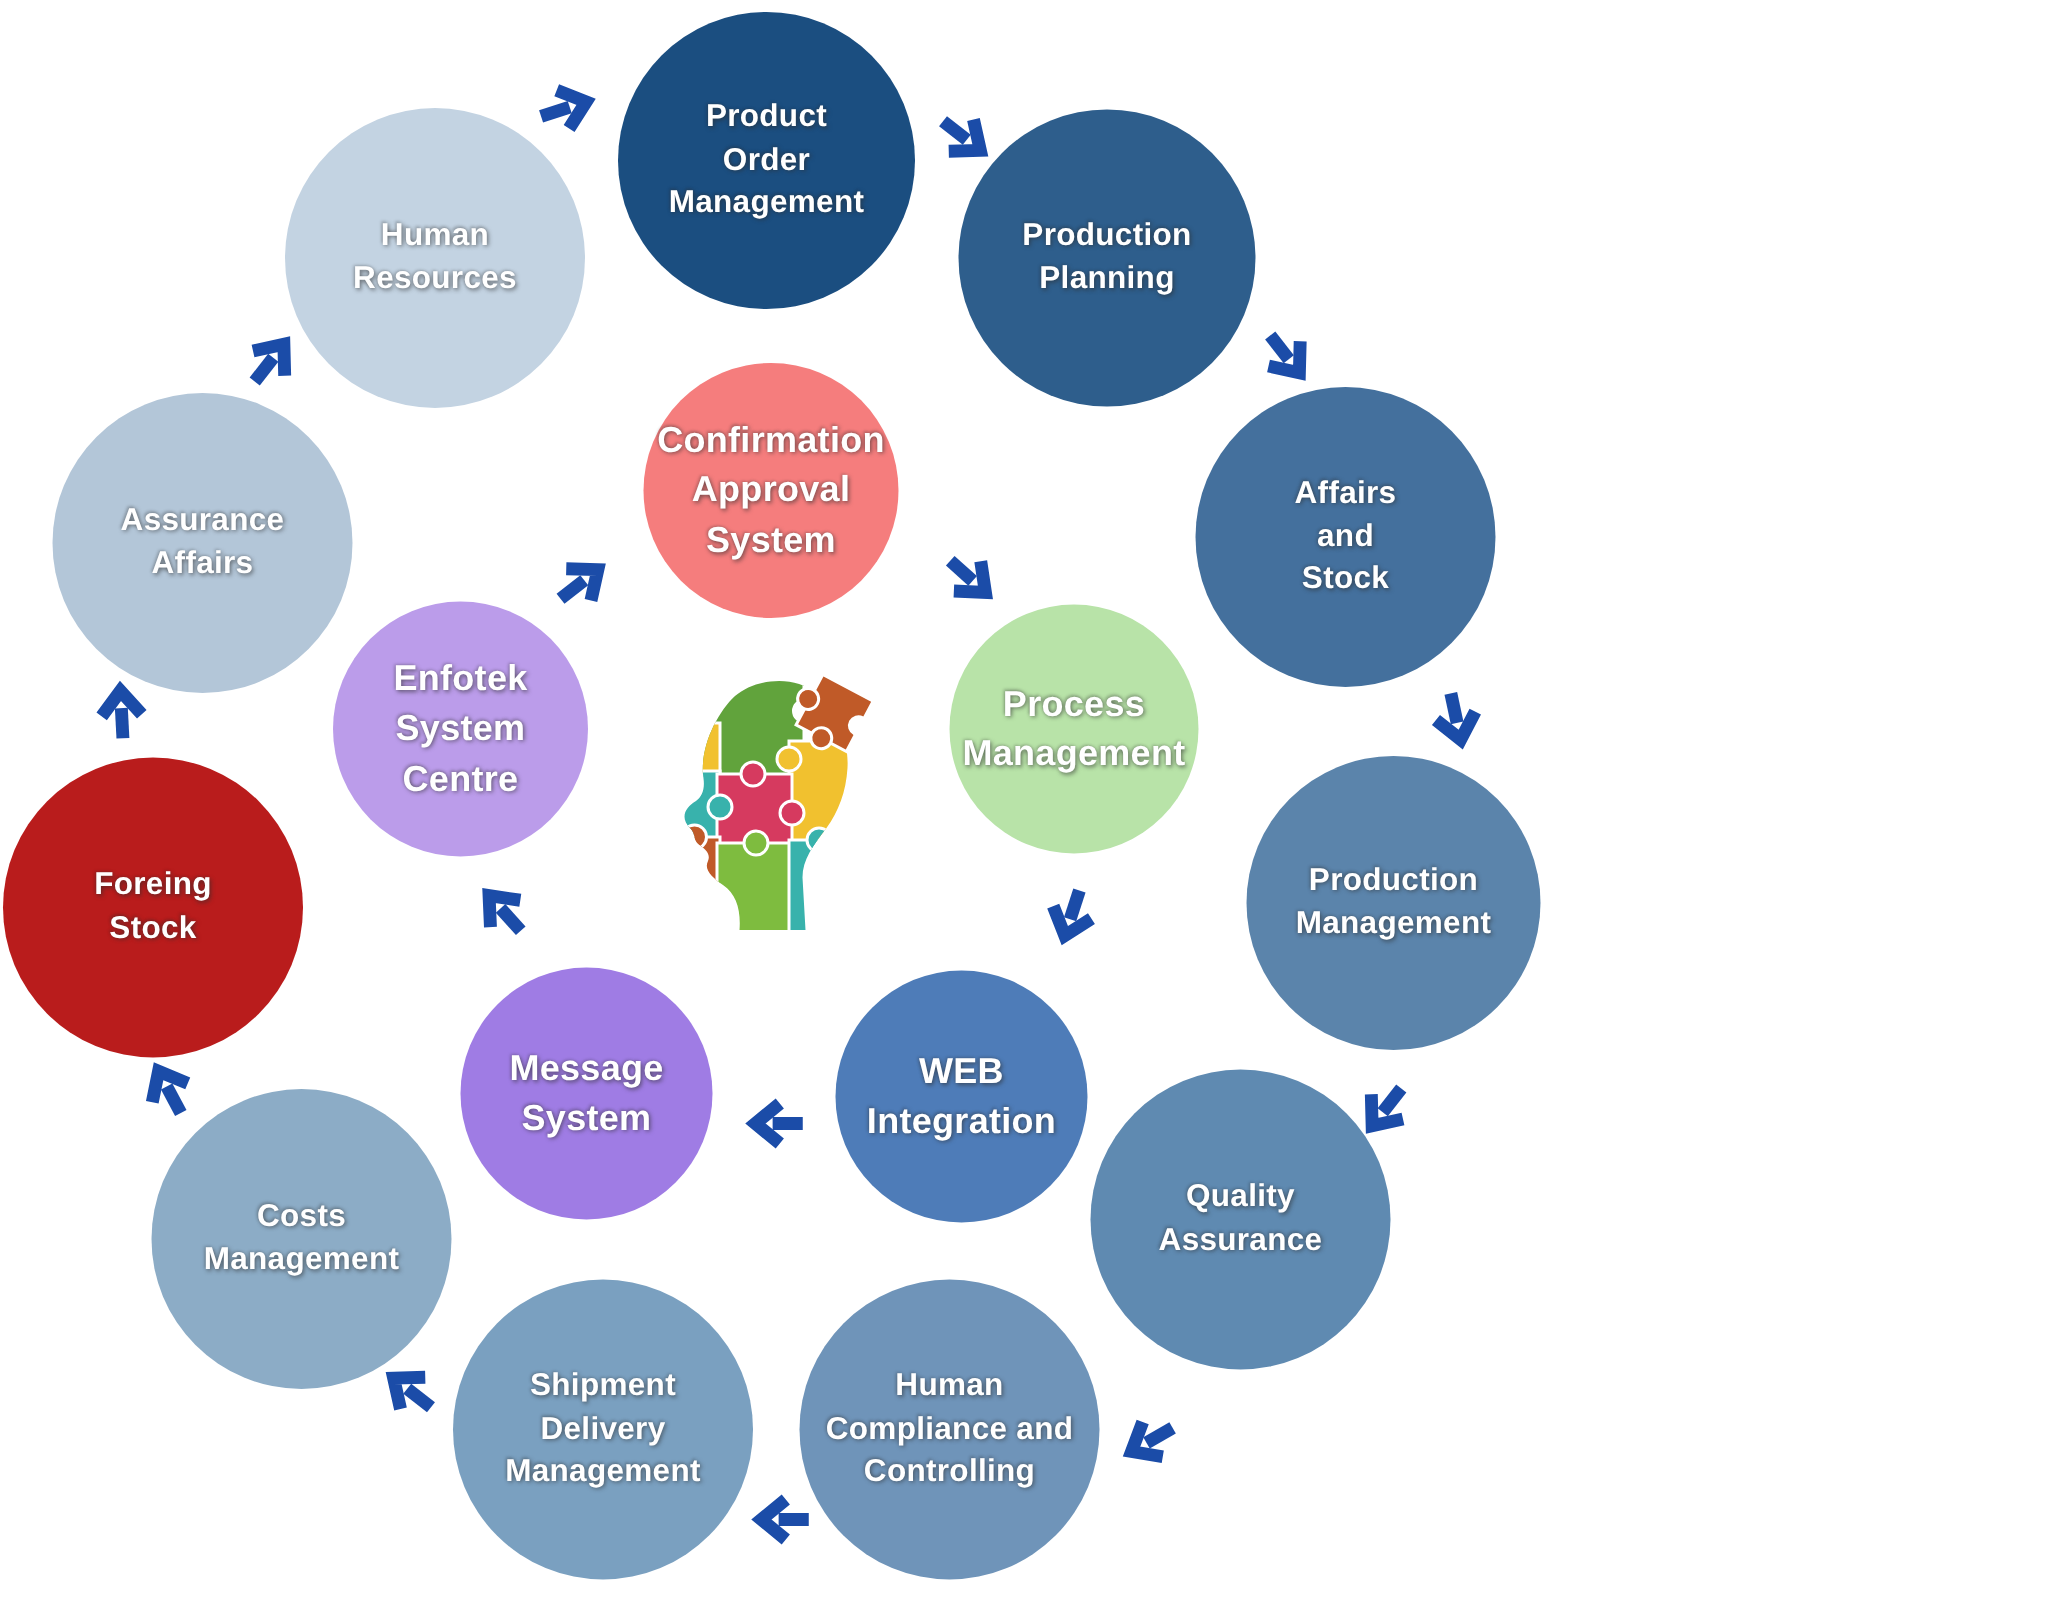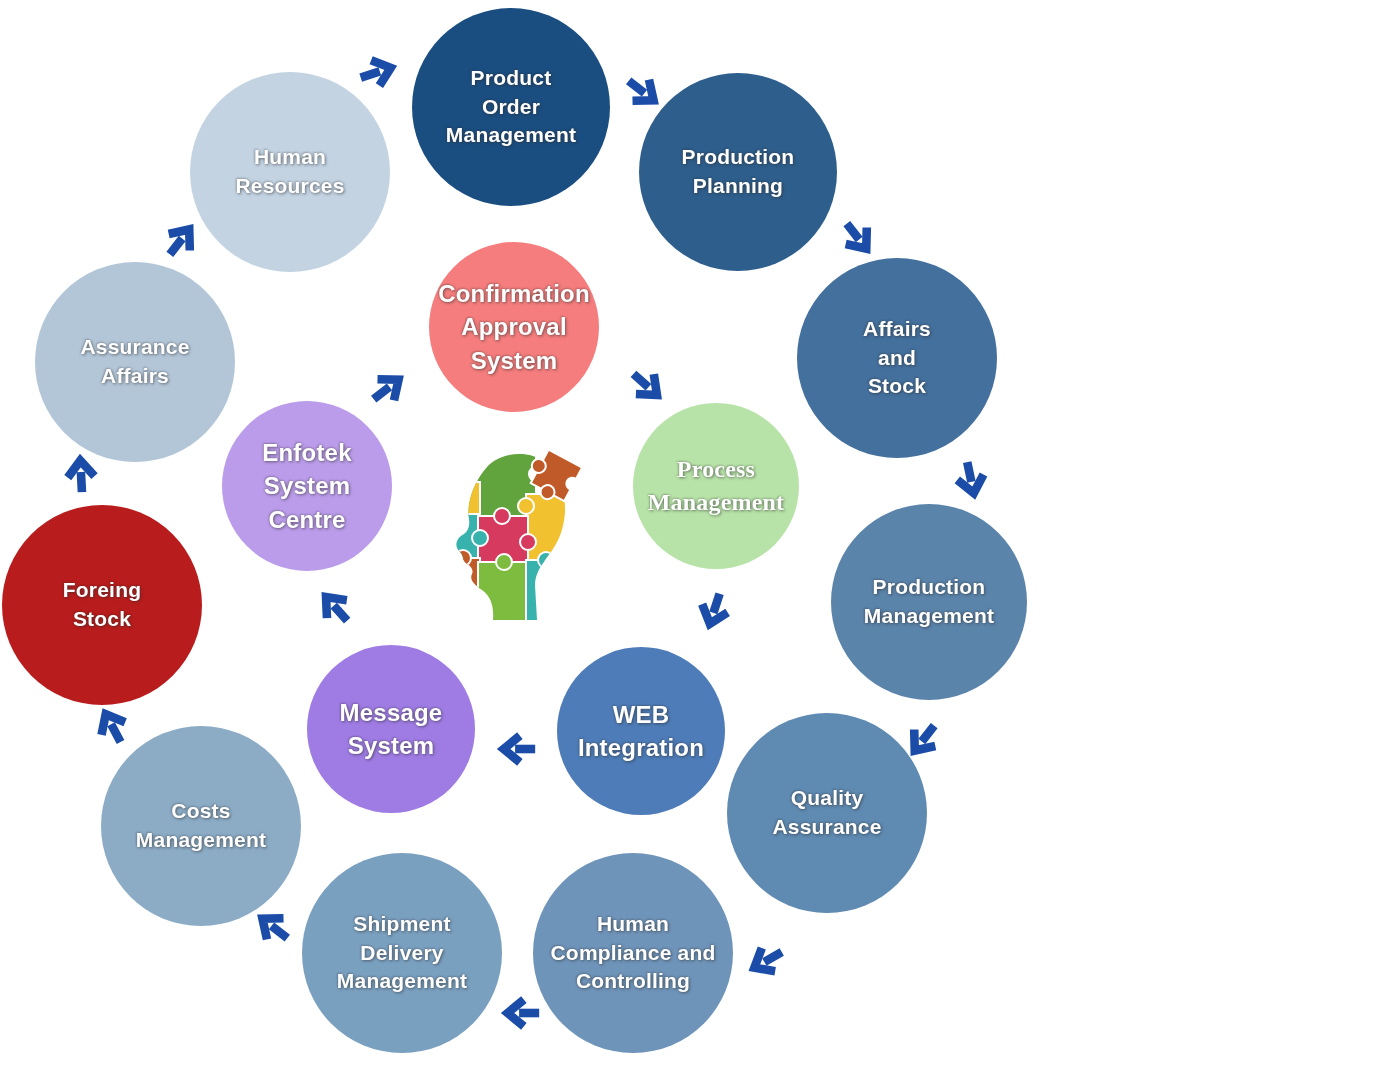"Process" div.circle { font-family: Liberation Serif, serif -> none }
